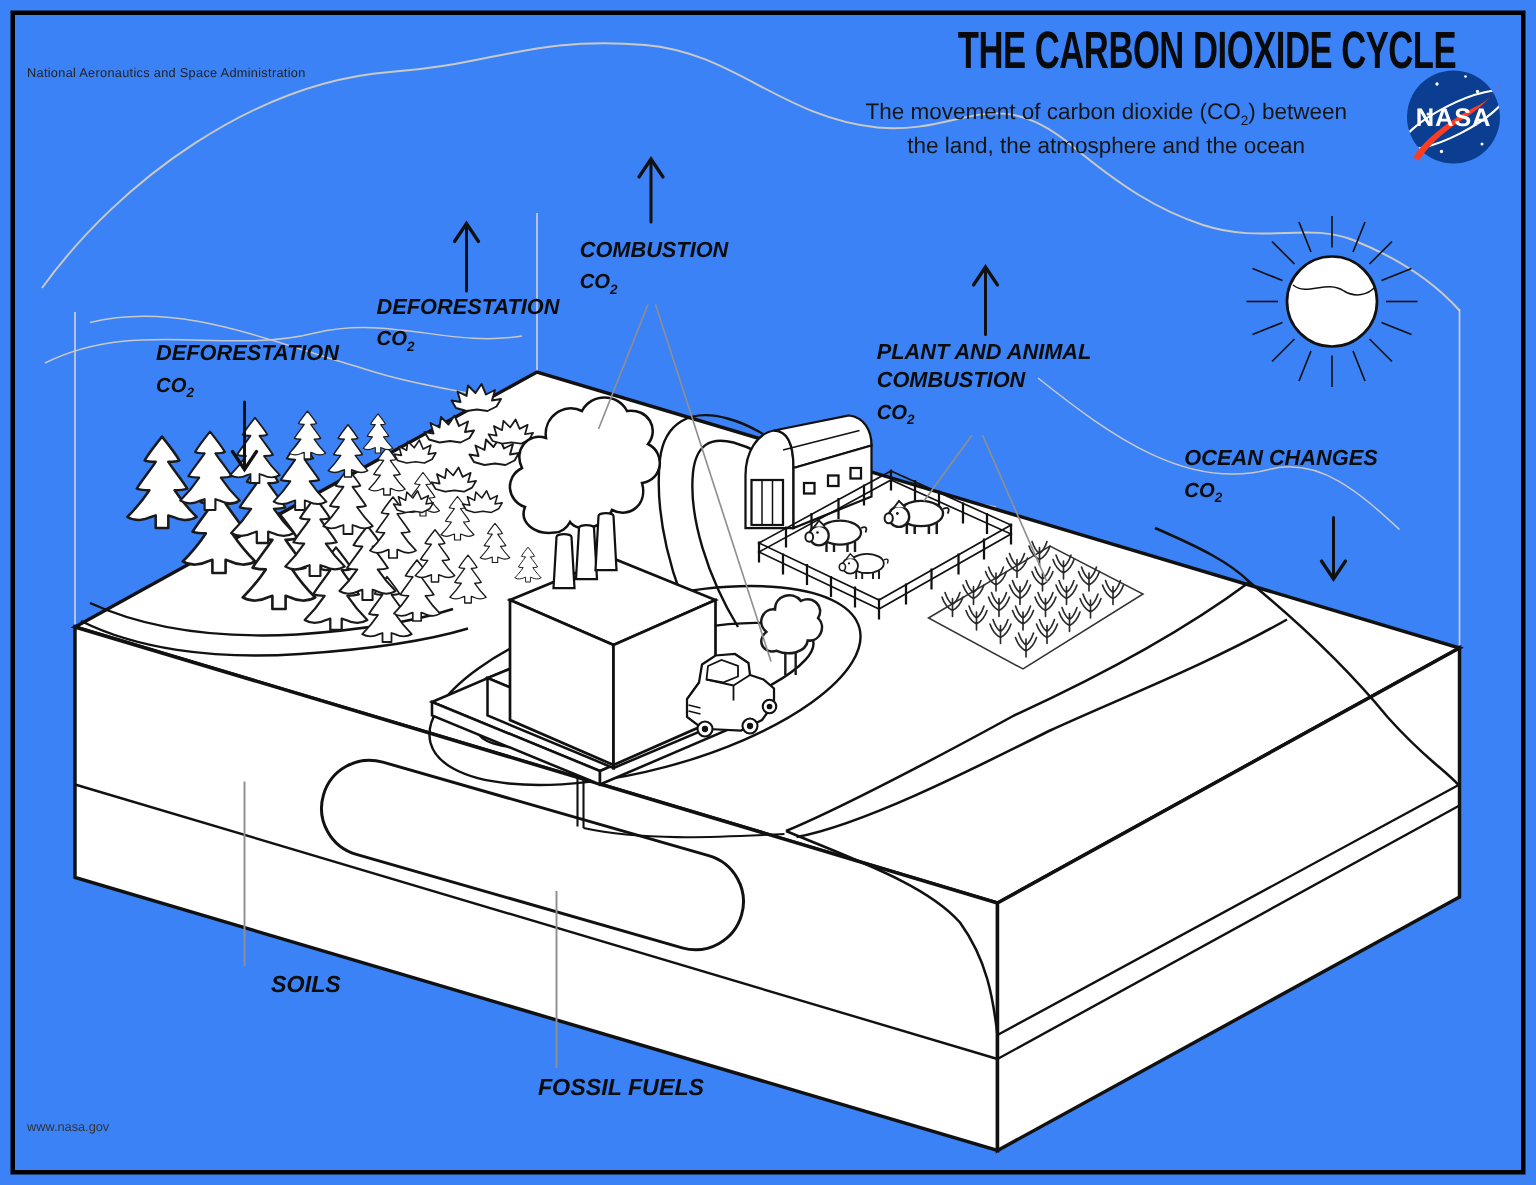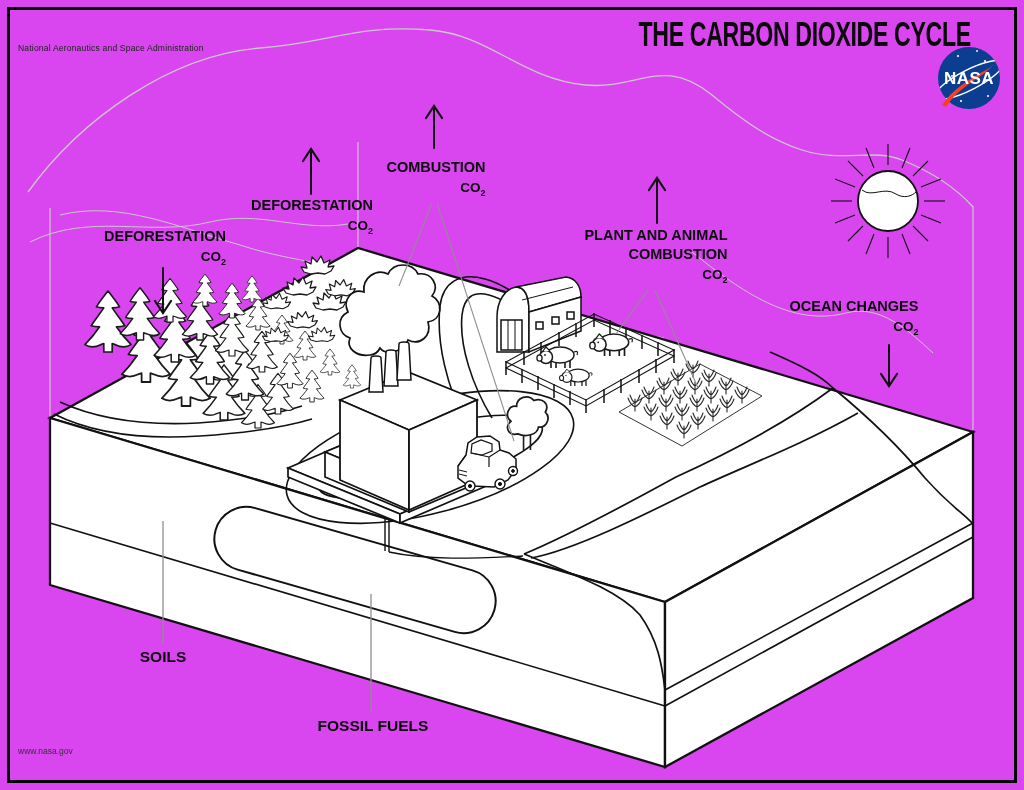"National Aeronautics and Space" .page { background: #d946ef -> #3b82f6 }
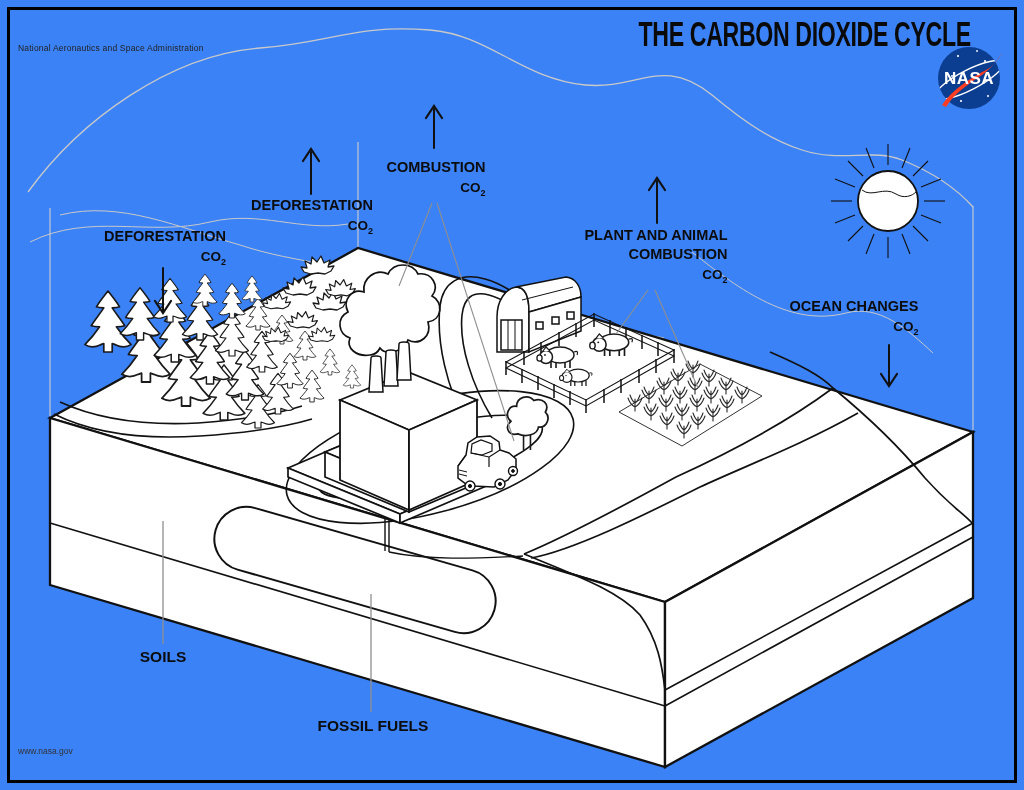"The movement of carbon dioxide" div.subtitle { html: none -> <div> <span>The movement of carbon dioxide (CO</span><sub>2</sub><span>) between</span><br> <span>the land, the atmosphere and the ocean</span> </div> }
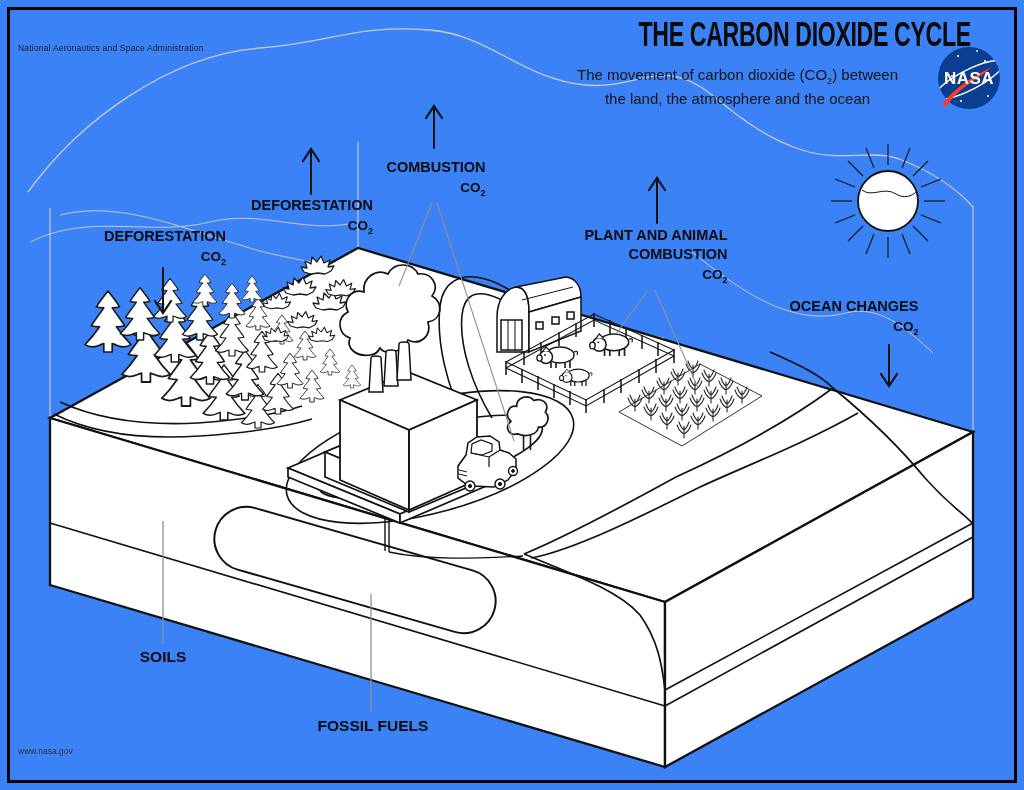"COMBUSTION" .dlabel { font-style: none -> italic; text-align: right -> left }
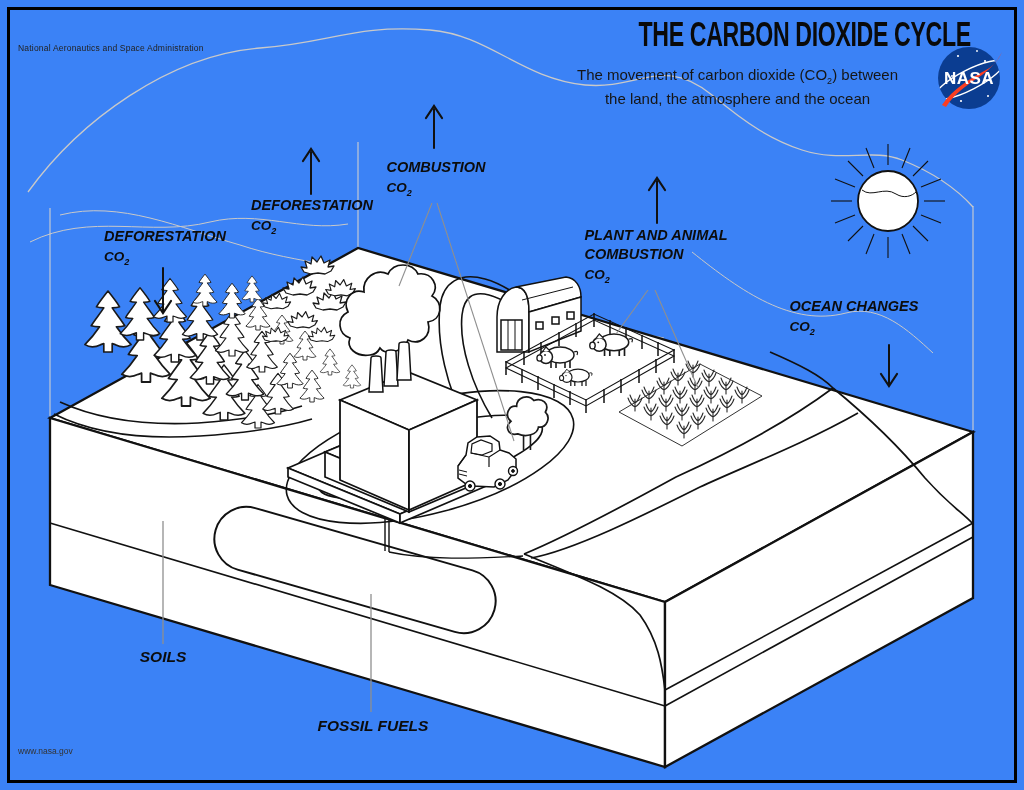"SOILS" .dlabel.big { margin-left: none -> 41px }
